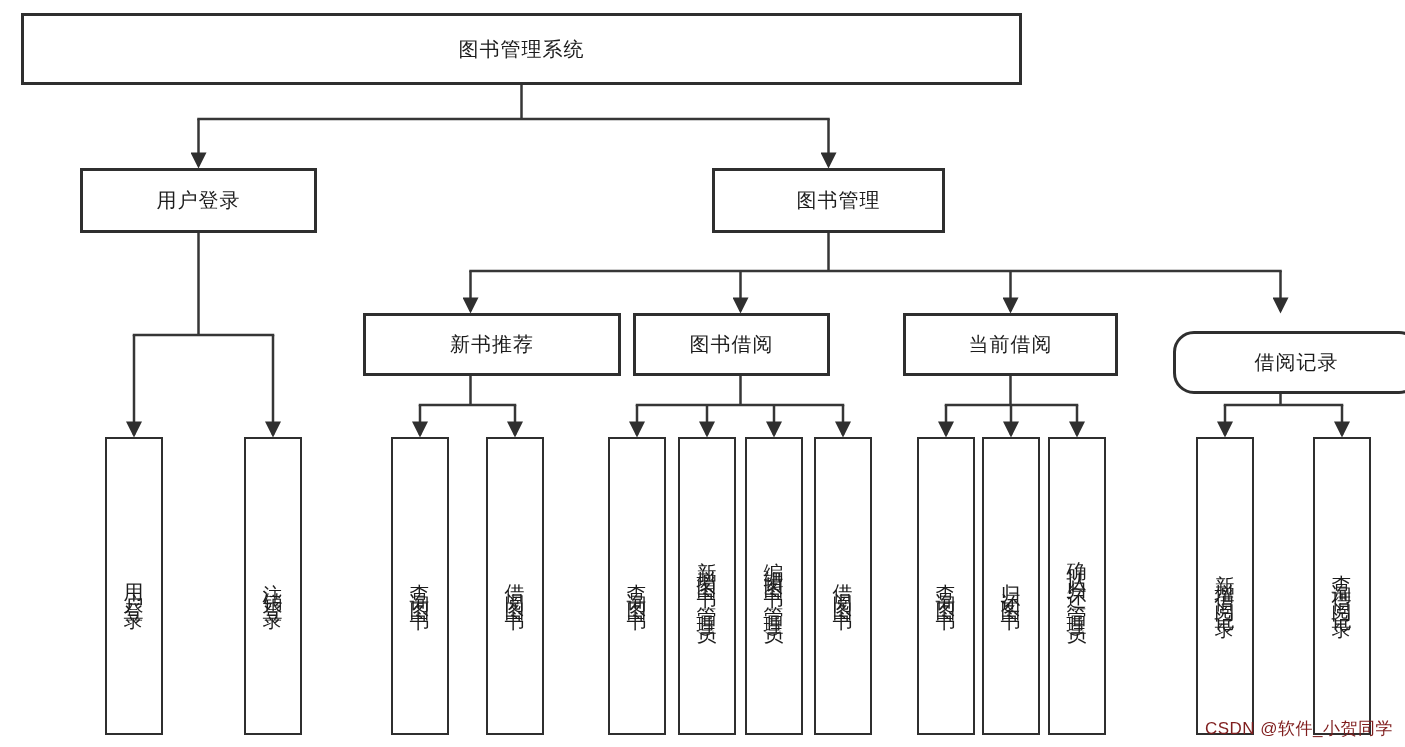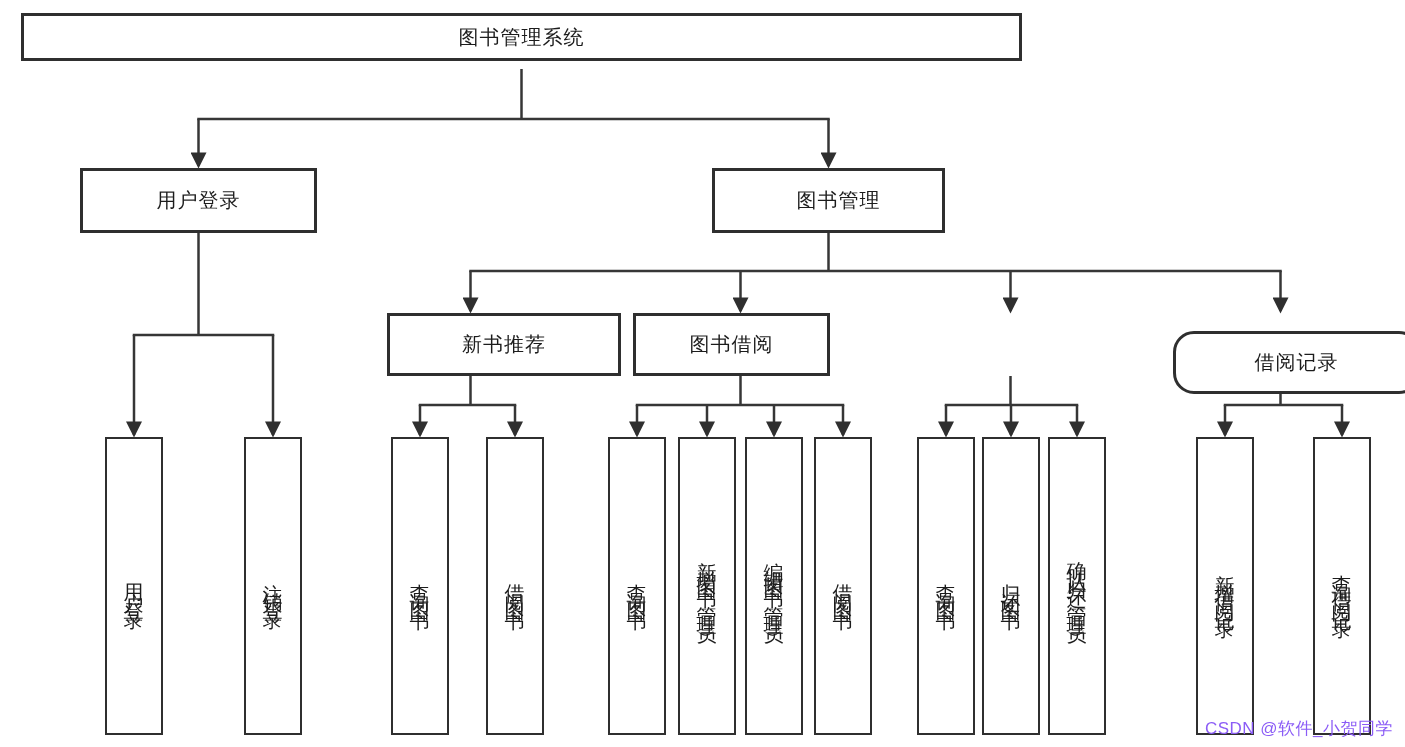"图书管理系统" div.hbox { height: 48px -> 72px }
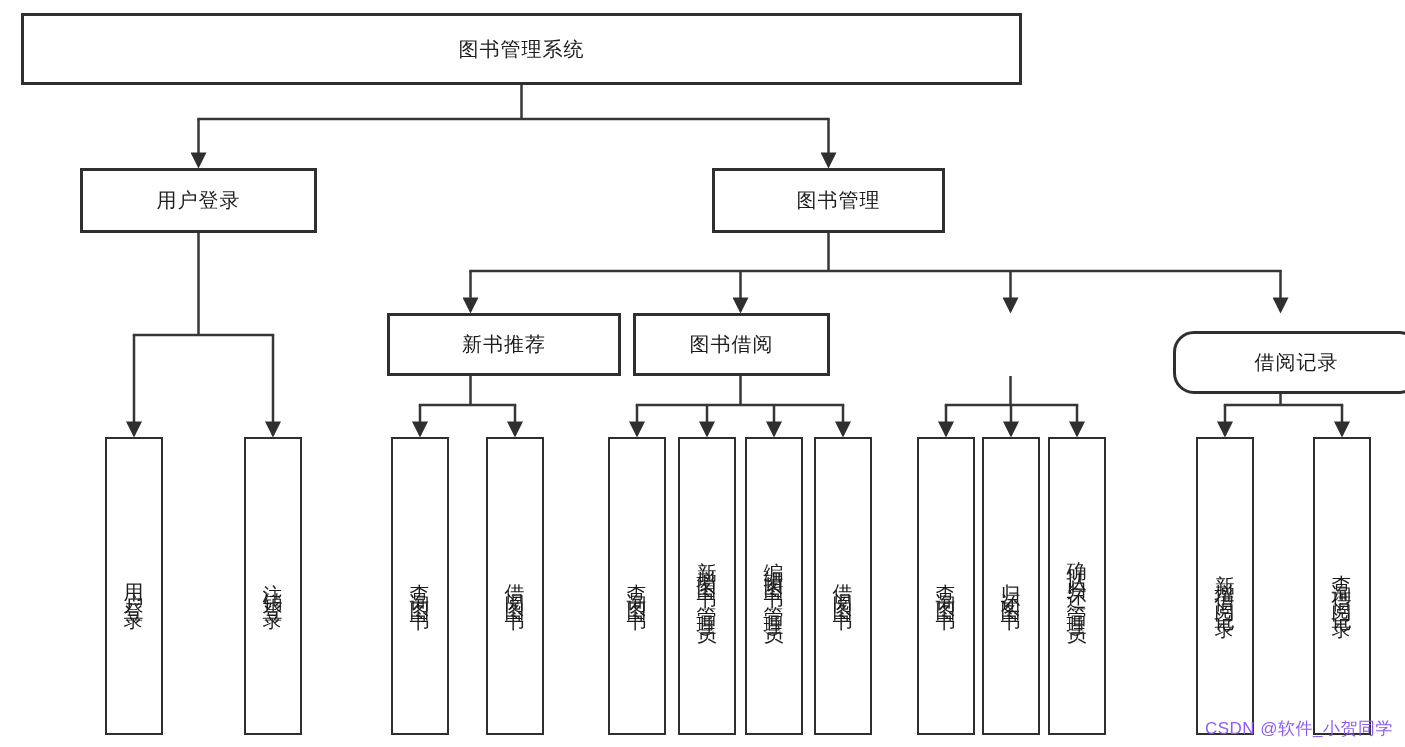"新书推荐" div.hbox { margin-left: 24px -> none; width: 234px -> 258px }
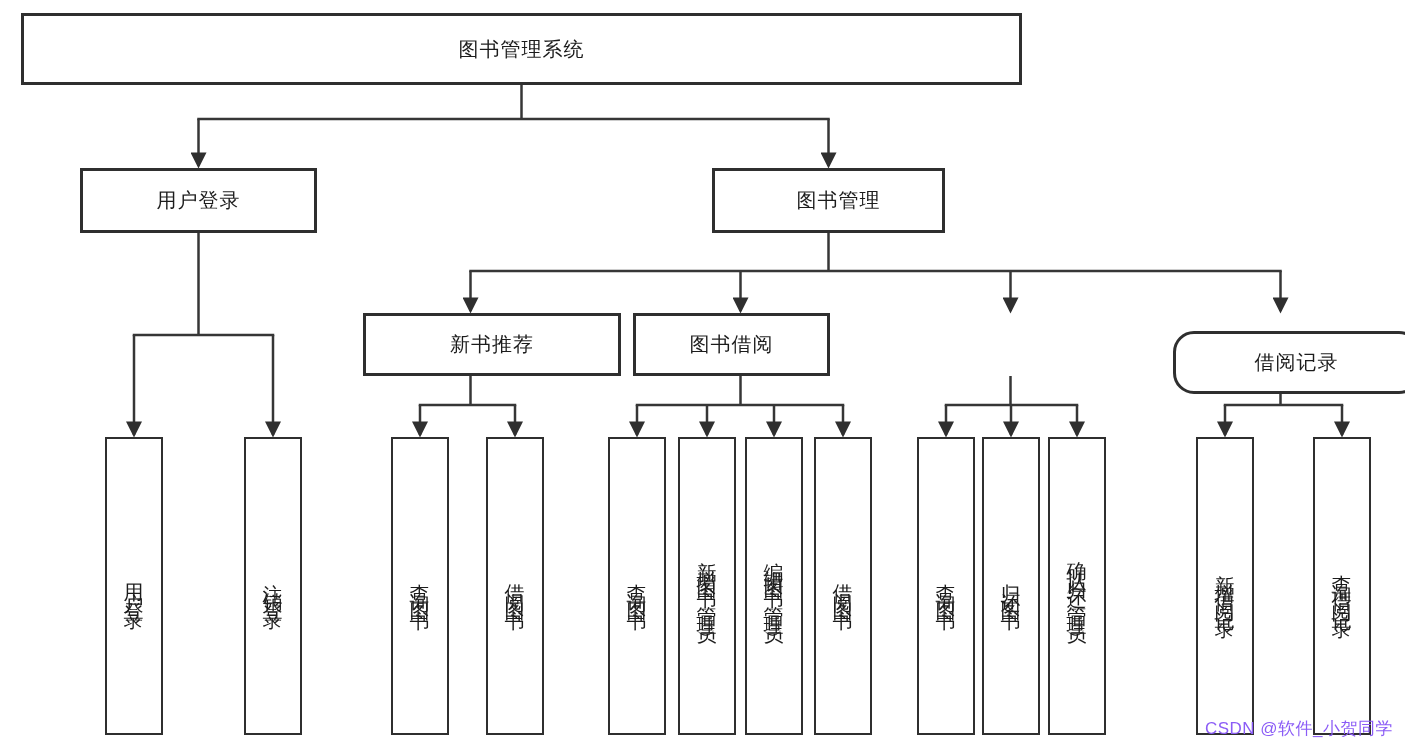"当前借阅" div.hbox { html: none -> <div>当前借阅</div> }
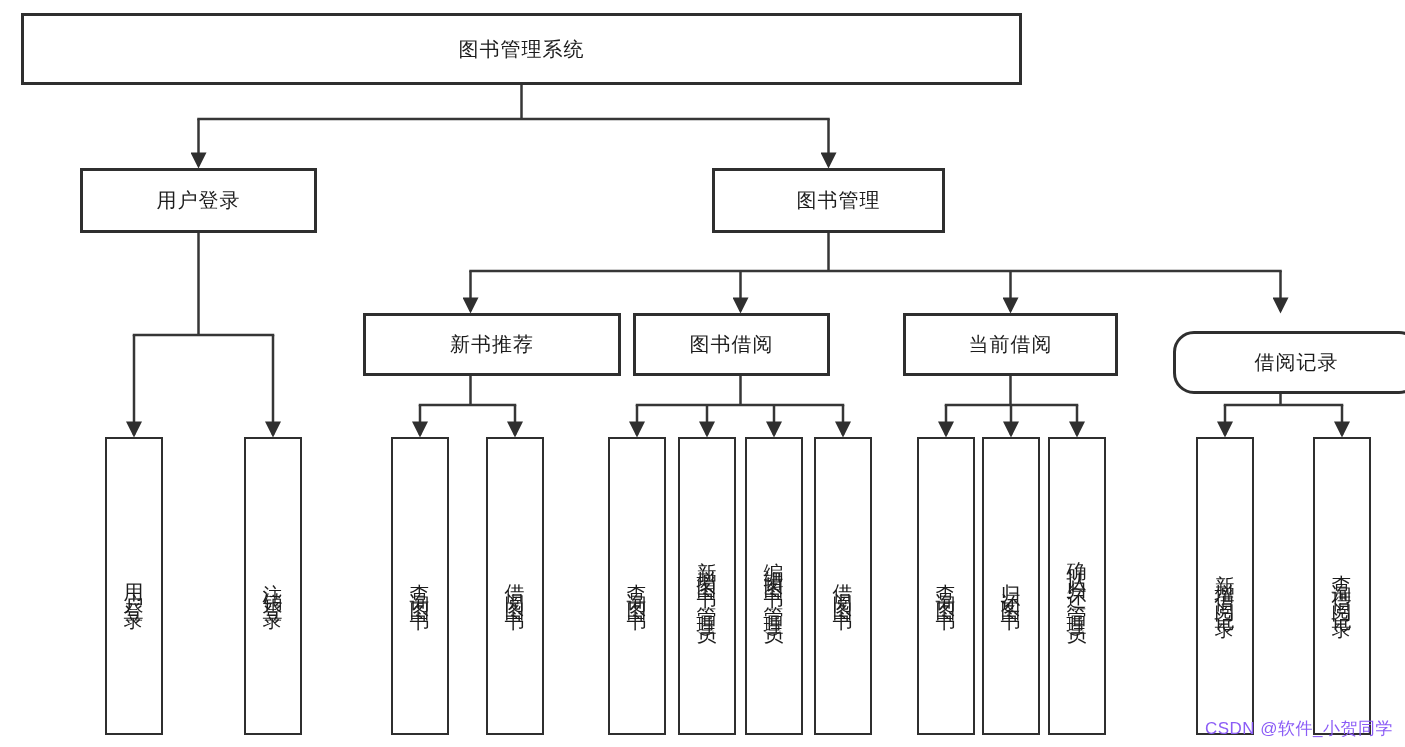"CSDN @软件_小贺同学" .watermark { color: #8b5cf6 -> #7f1d1d }
